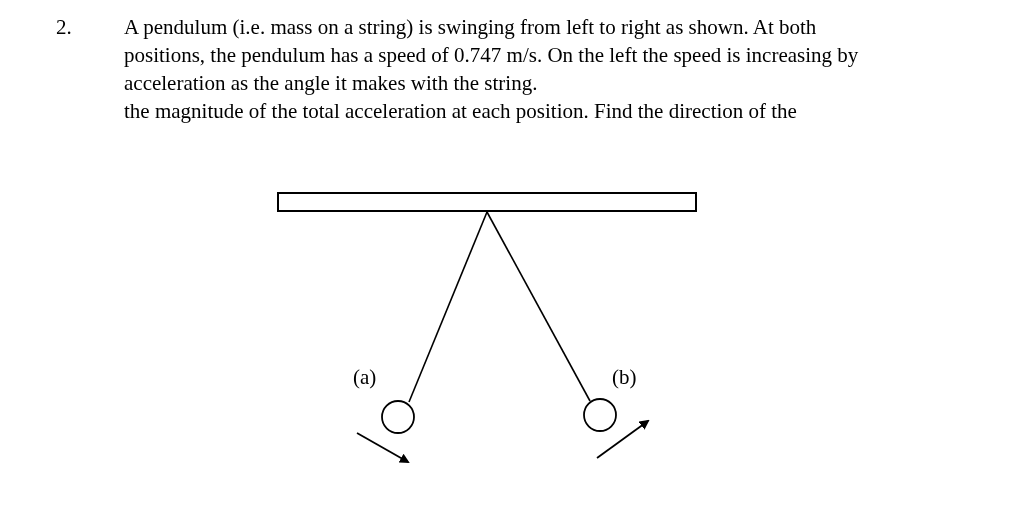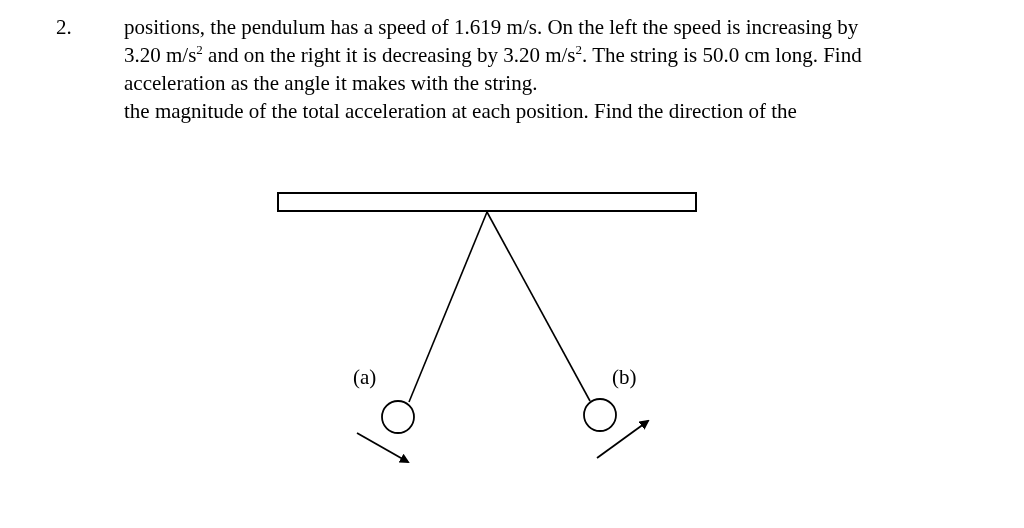"A pendulum (i.e. mass on" span.line { html: none -> <span>A pendulum (i.e. mass on a string) is swinging from left to right as shown. At both</span> }
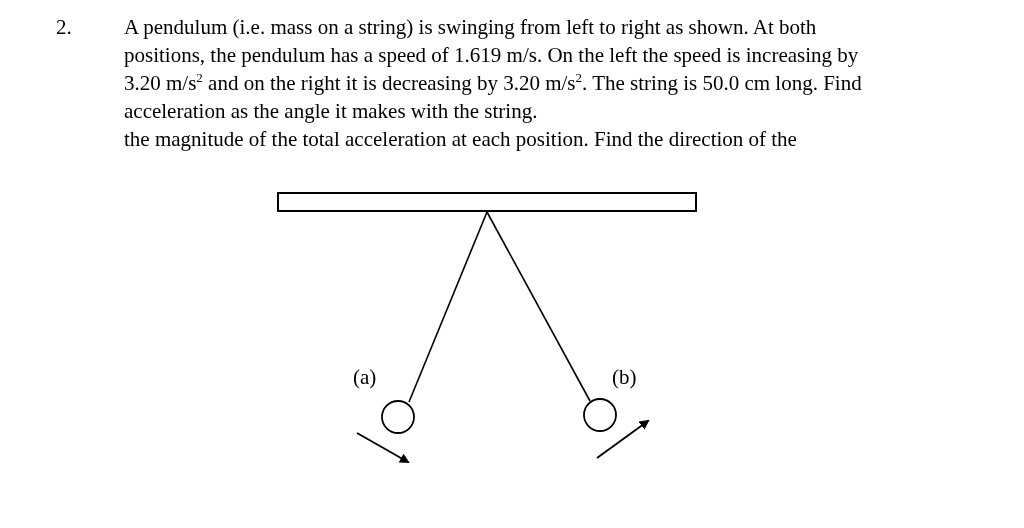"positions, the pendulum has a" span.line { text: 1.619 -> 0.747 }
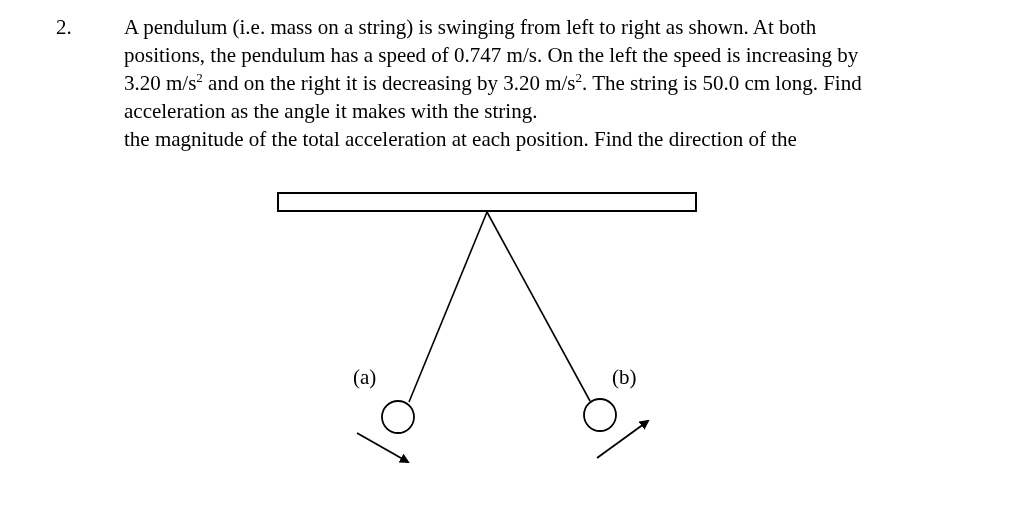"3.20 m/s2 and on the" span.line { html: <span><span>3.20 m/s</span><sup>2</sup><span> and on the right it is decreasing by 3.20 m/s</span><sup>2</sup><span>. The string is 50.0 cm long. Find</span></span> -> none }
